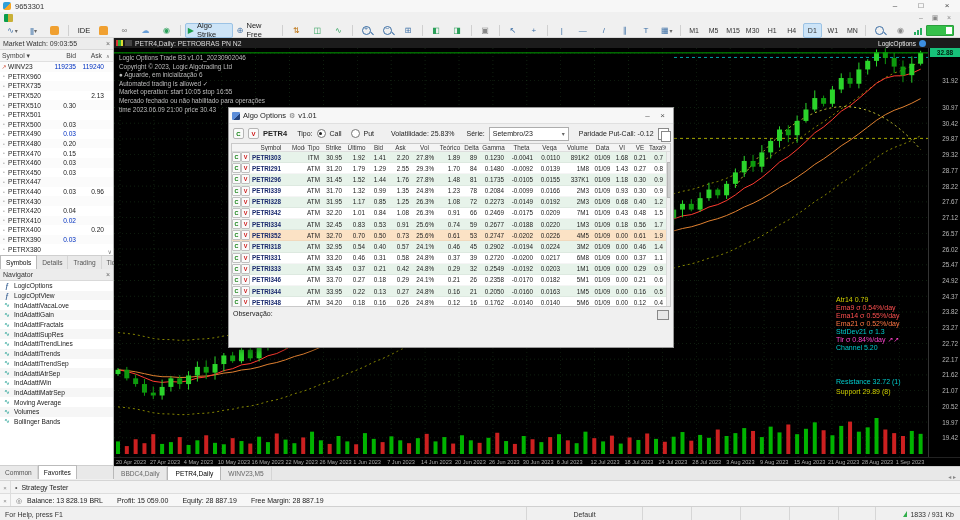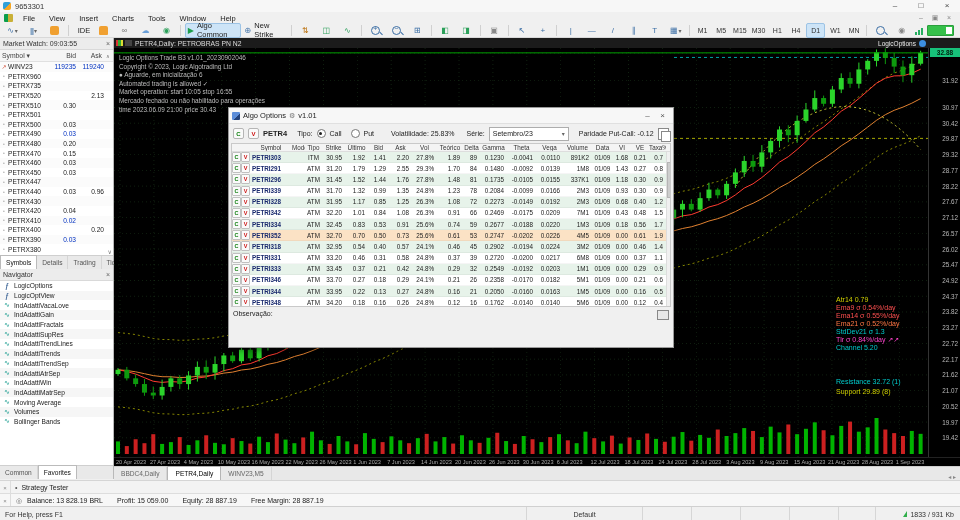"File View Insert Charts Tools" span { html: <span><span>File</span><span>View</span><span>Insert</span><span>Charts</span><span>Tools</span><span>Window</span><span>Help</span></span> -> none }
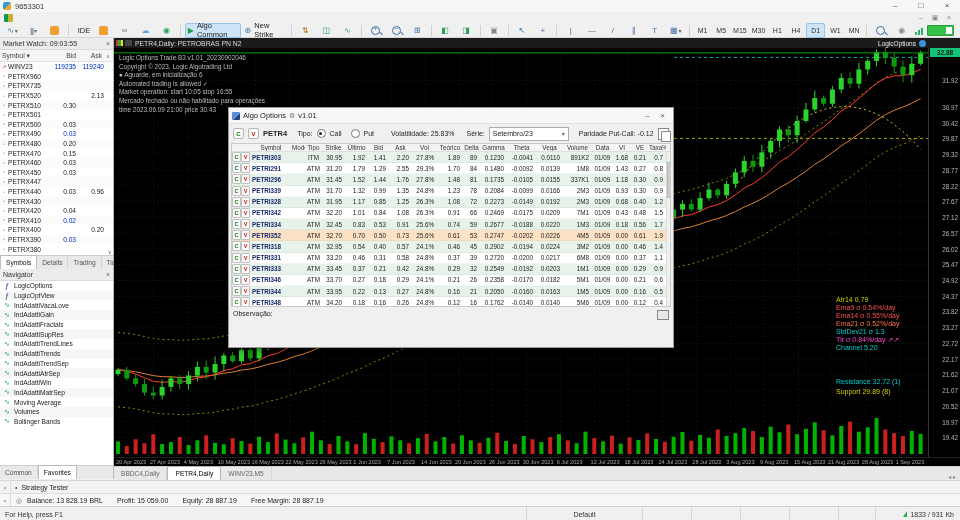"Algo Common" span.lbl { text: Common -> Strike }
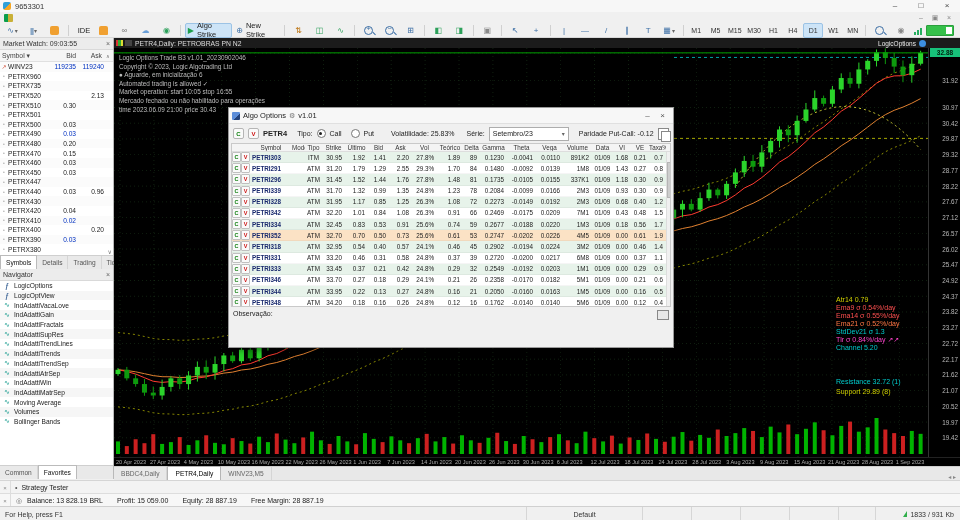"New Strike" span.lbl { text: Strike -> Free }
